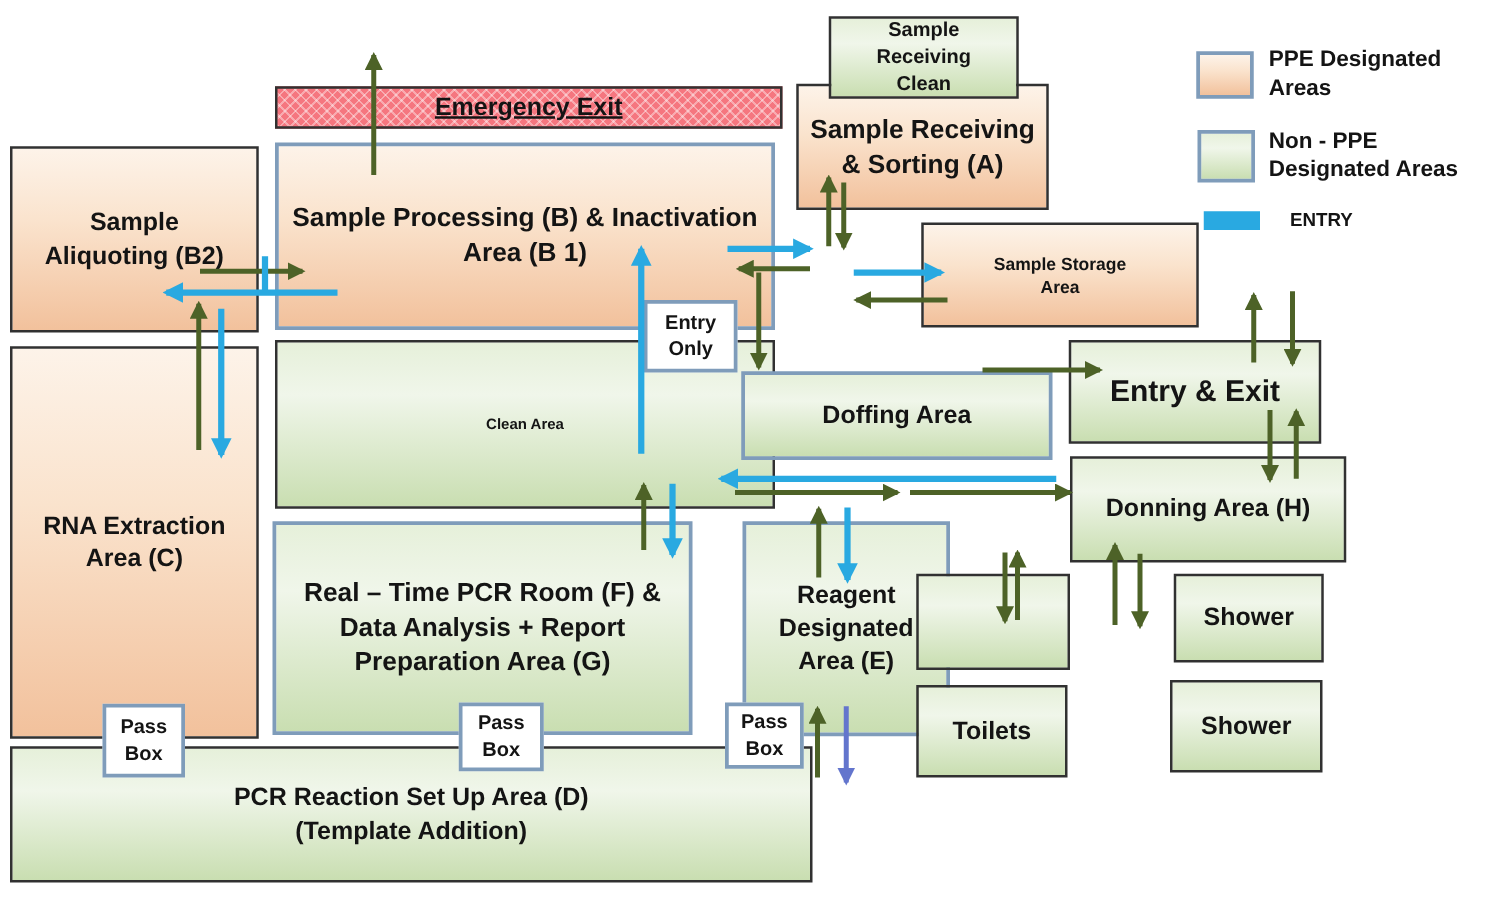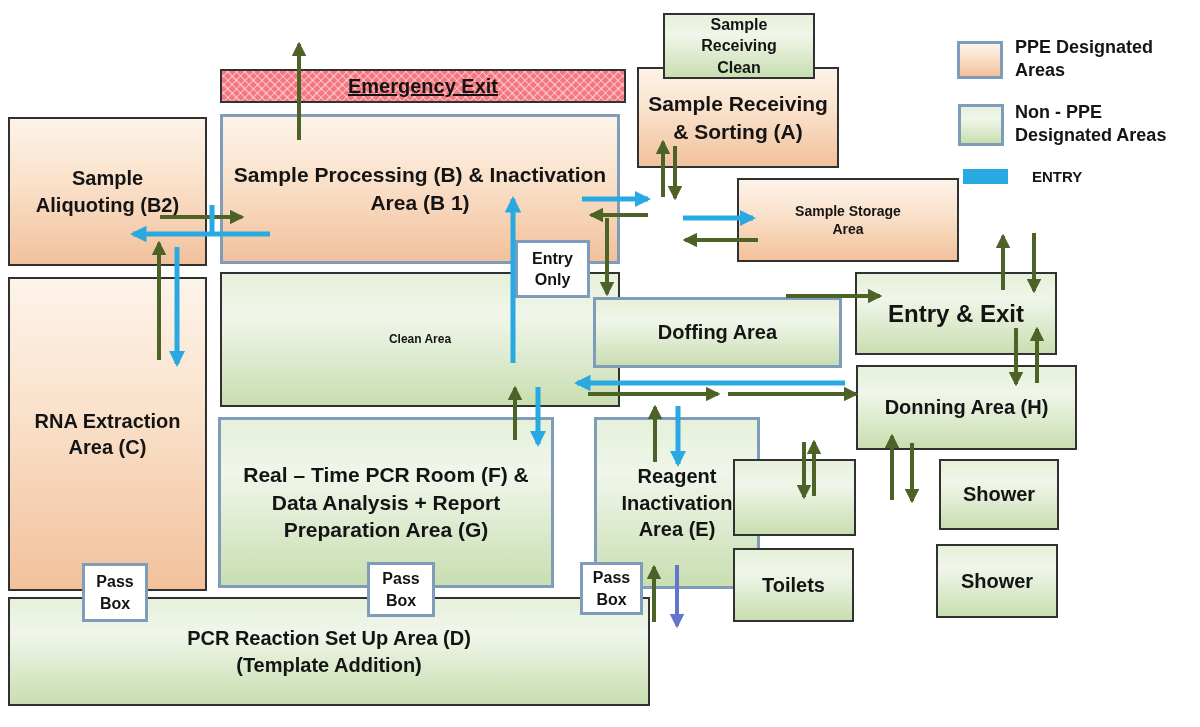"Inactivation" div.line { text: Inactivation -> Designated }
